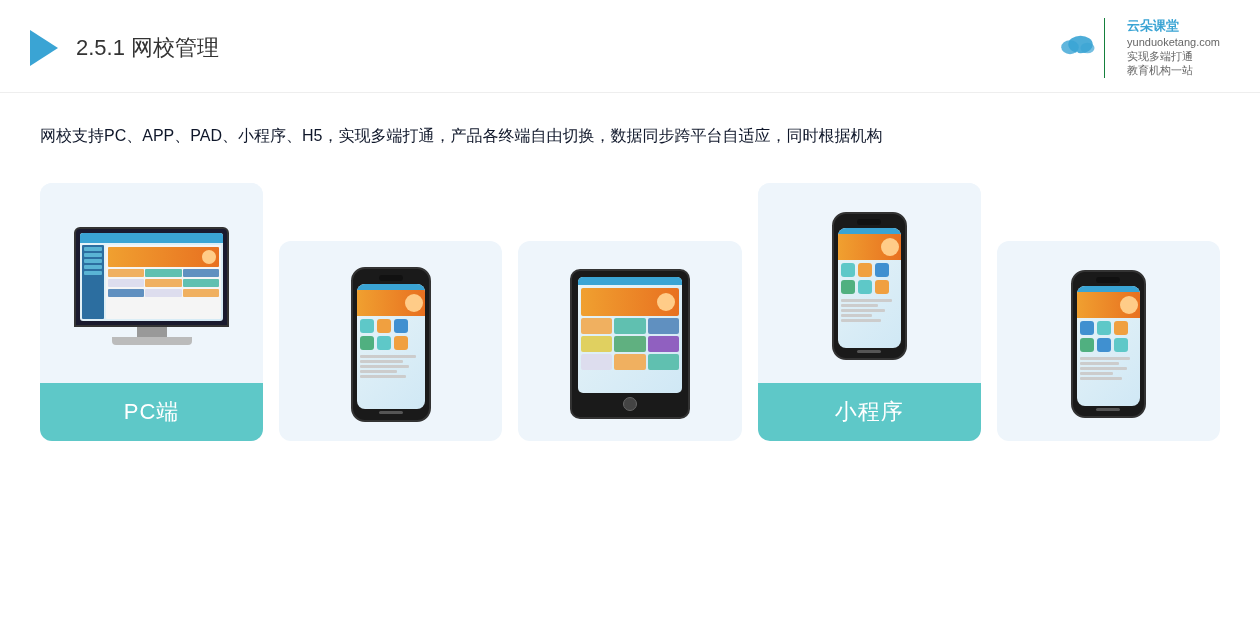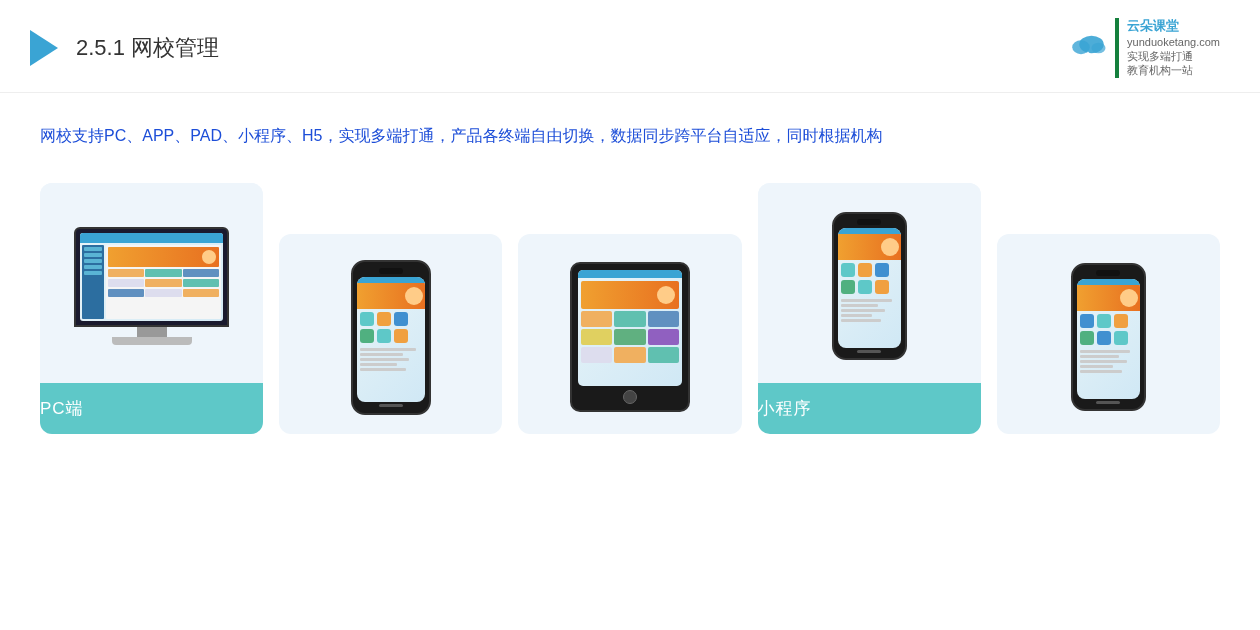"云朵课堂" .brand-text { border-left: 4px solid #15803d -> 1px solid #15803d; padding-left: 8px -> 22px }
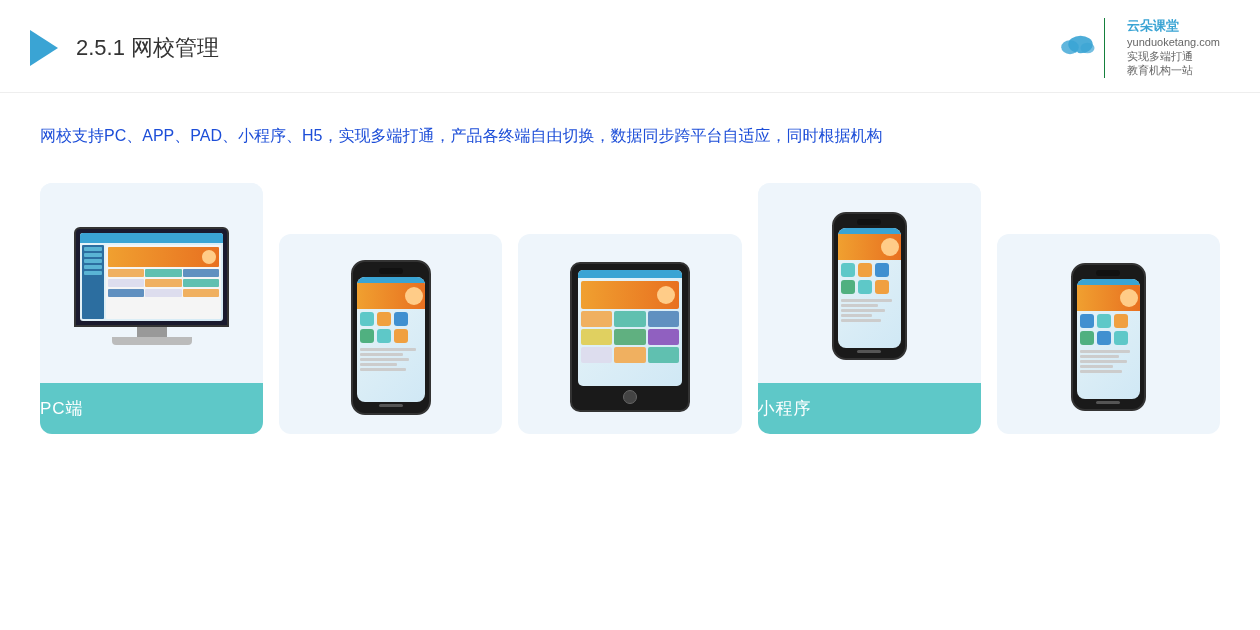"网校支持PC、APP、PAD、小程序、H5，实现多端打通，产品各终端自由切换，数" .description { color: #1d4ed8 -> #0f172a }
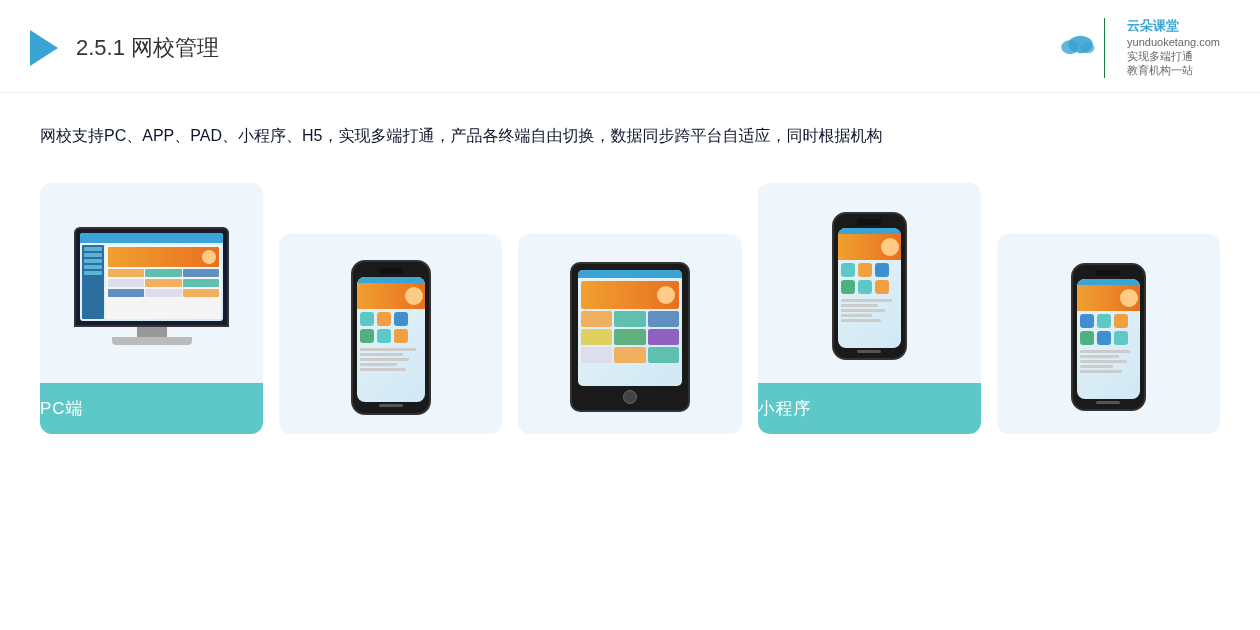"PC端" .card-label { font-size: 17px -> 22px; text-align: left -> center }
